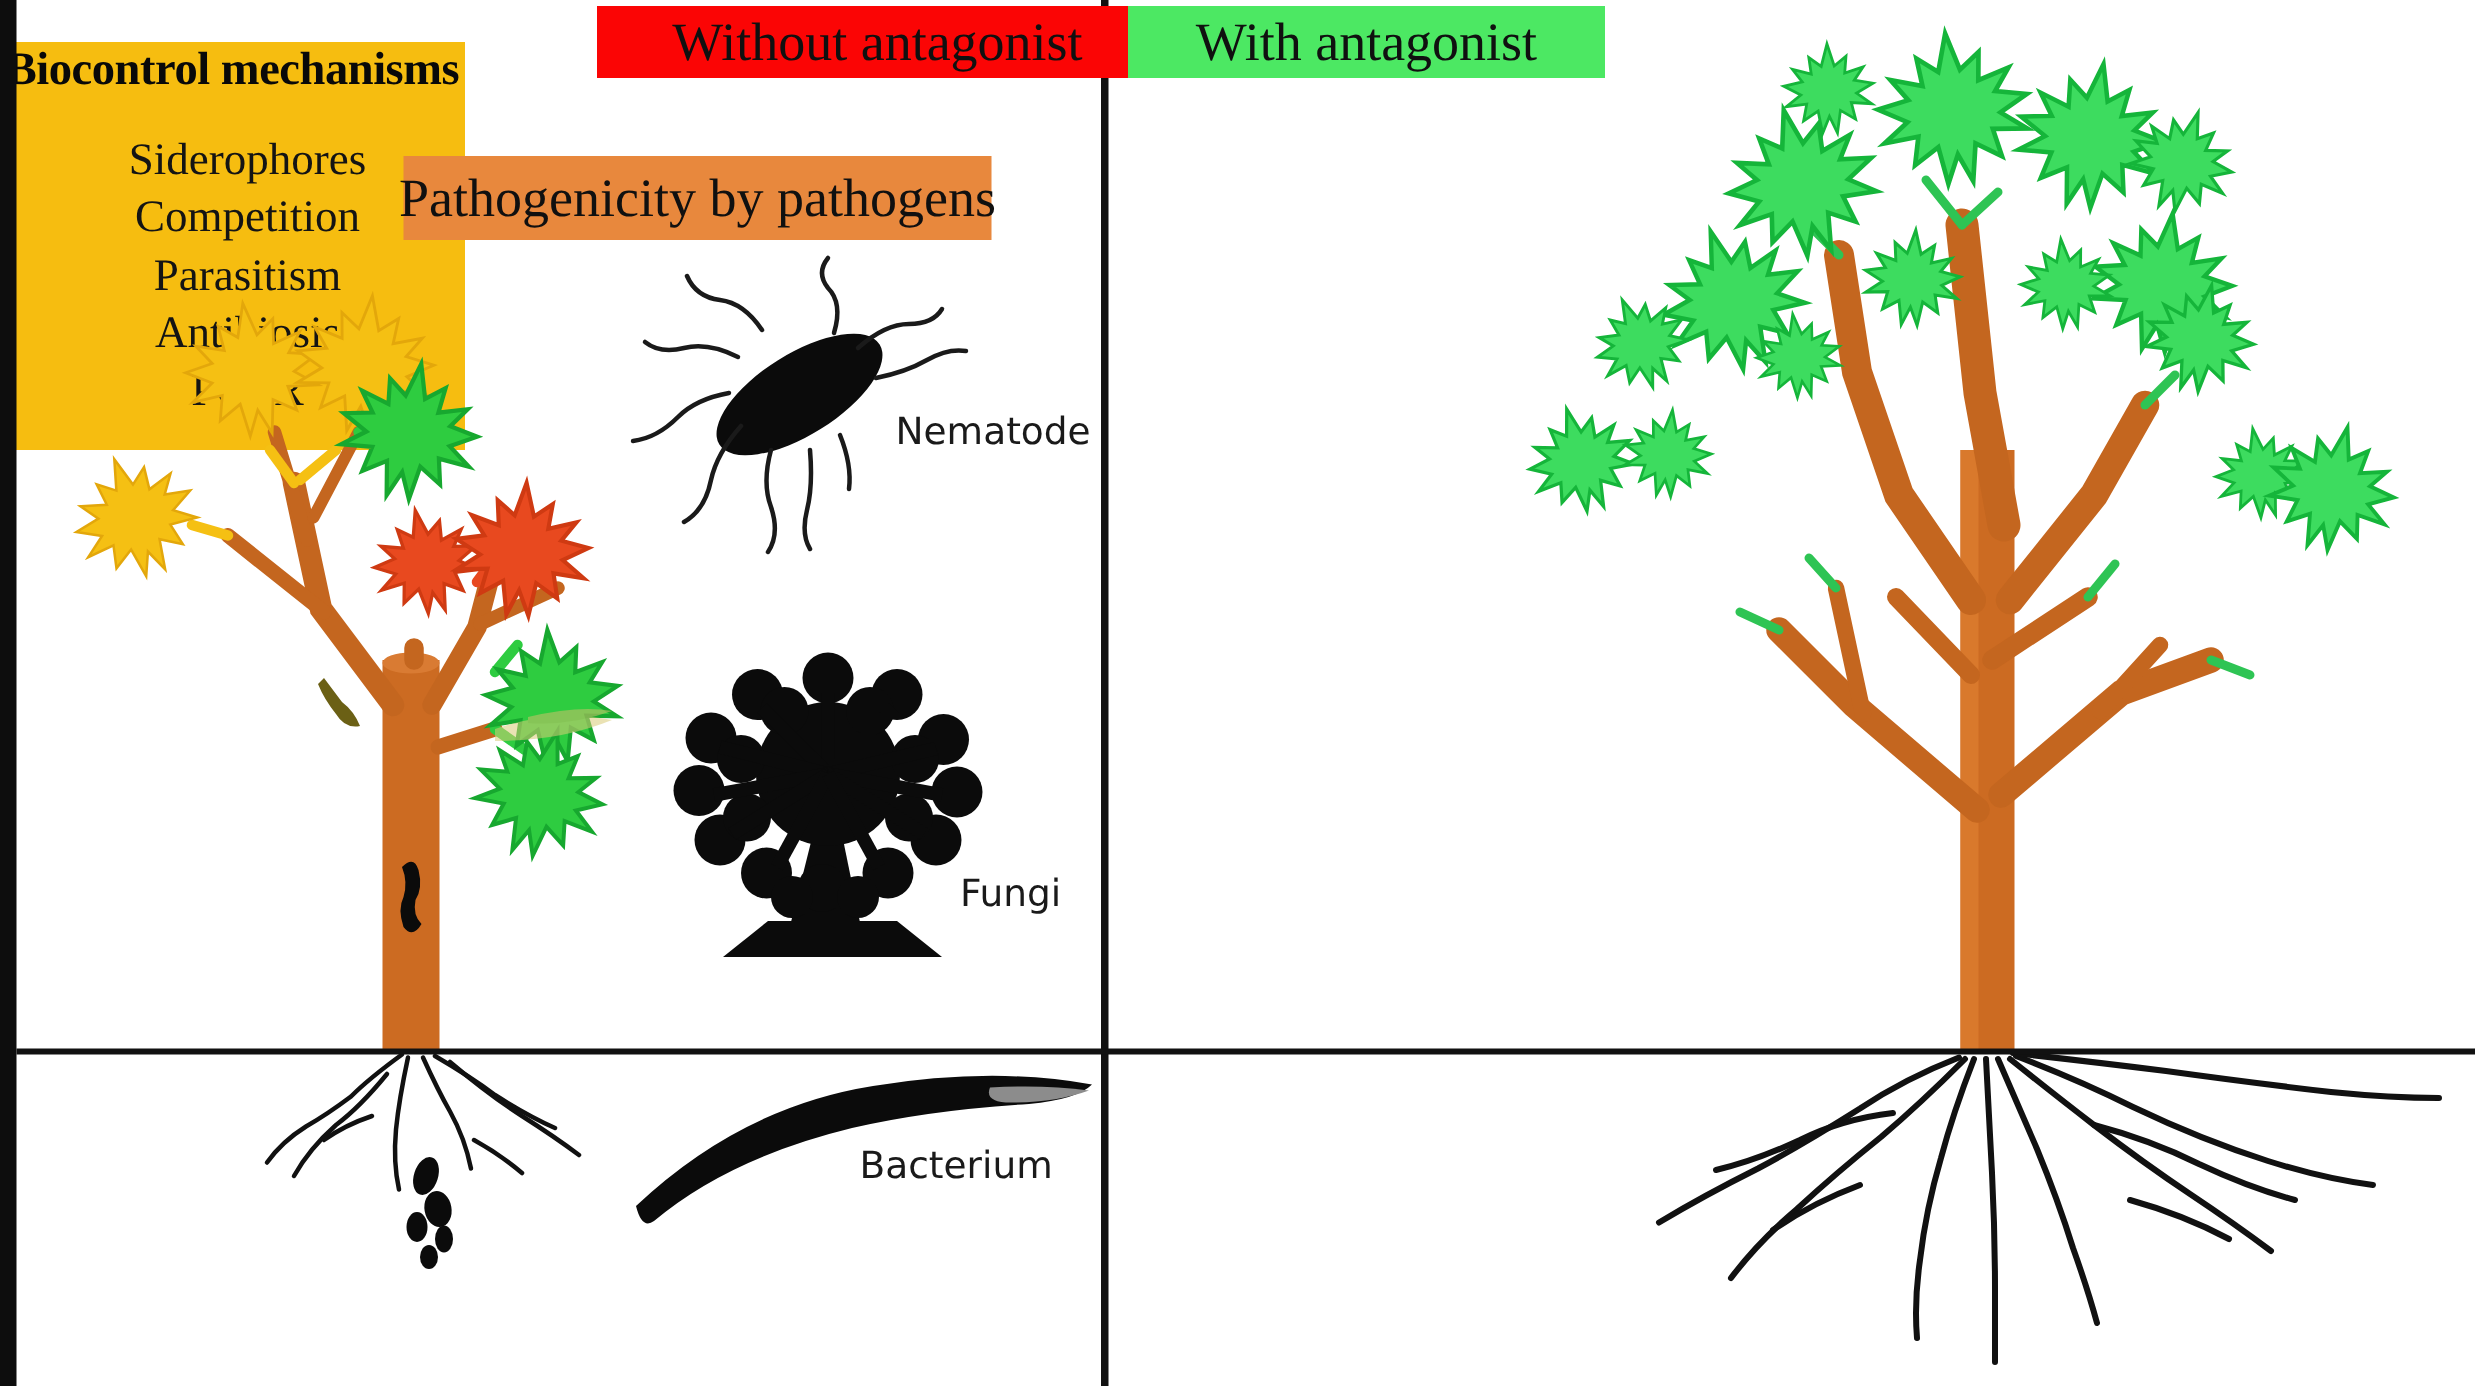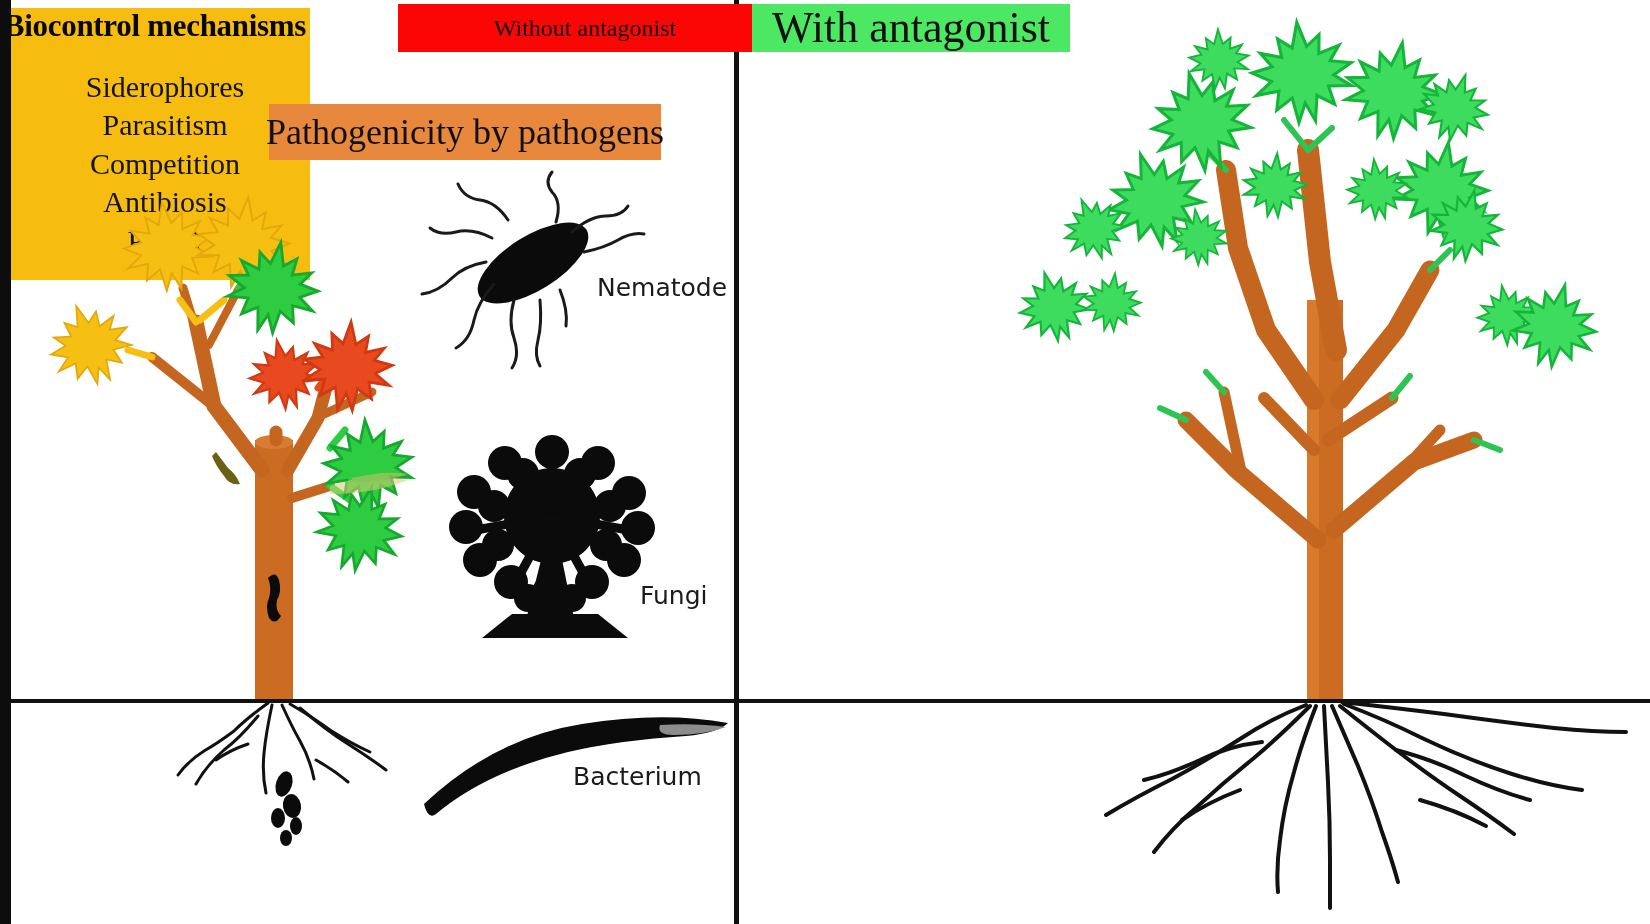"Biocontrol mechanisms" #biocontrol-box .bc-title { margin-top: 8px -> 28px }
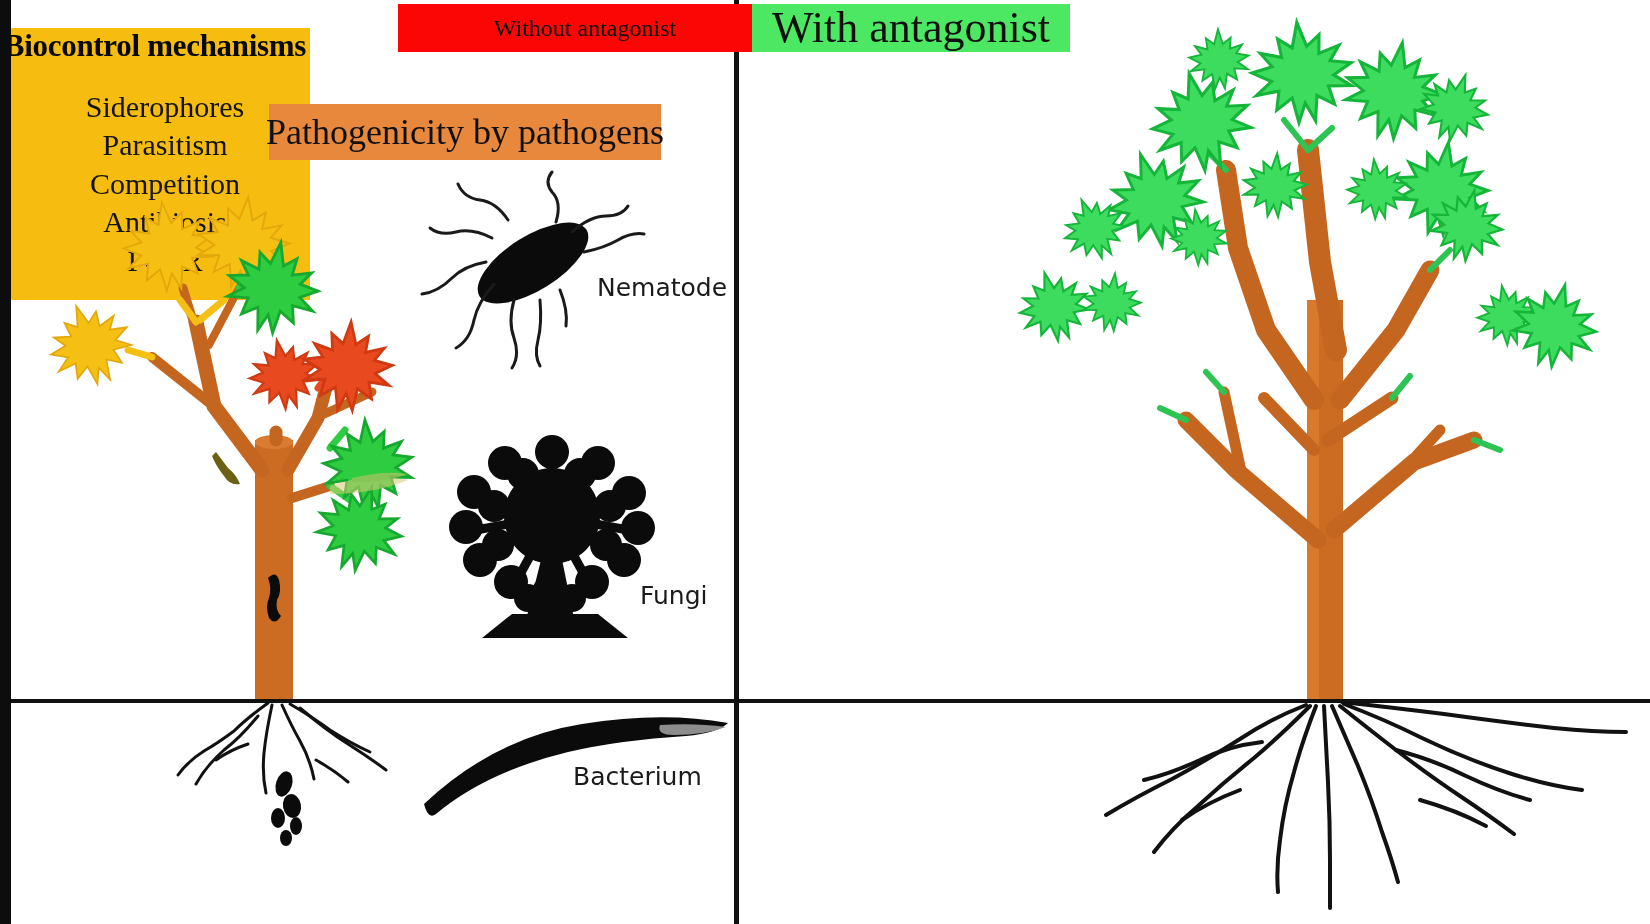"Without antagonist" #without-box { font-size: 24px -> 36px }
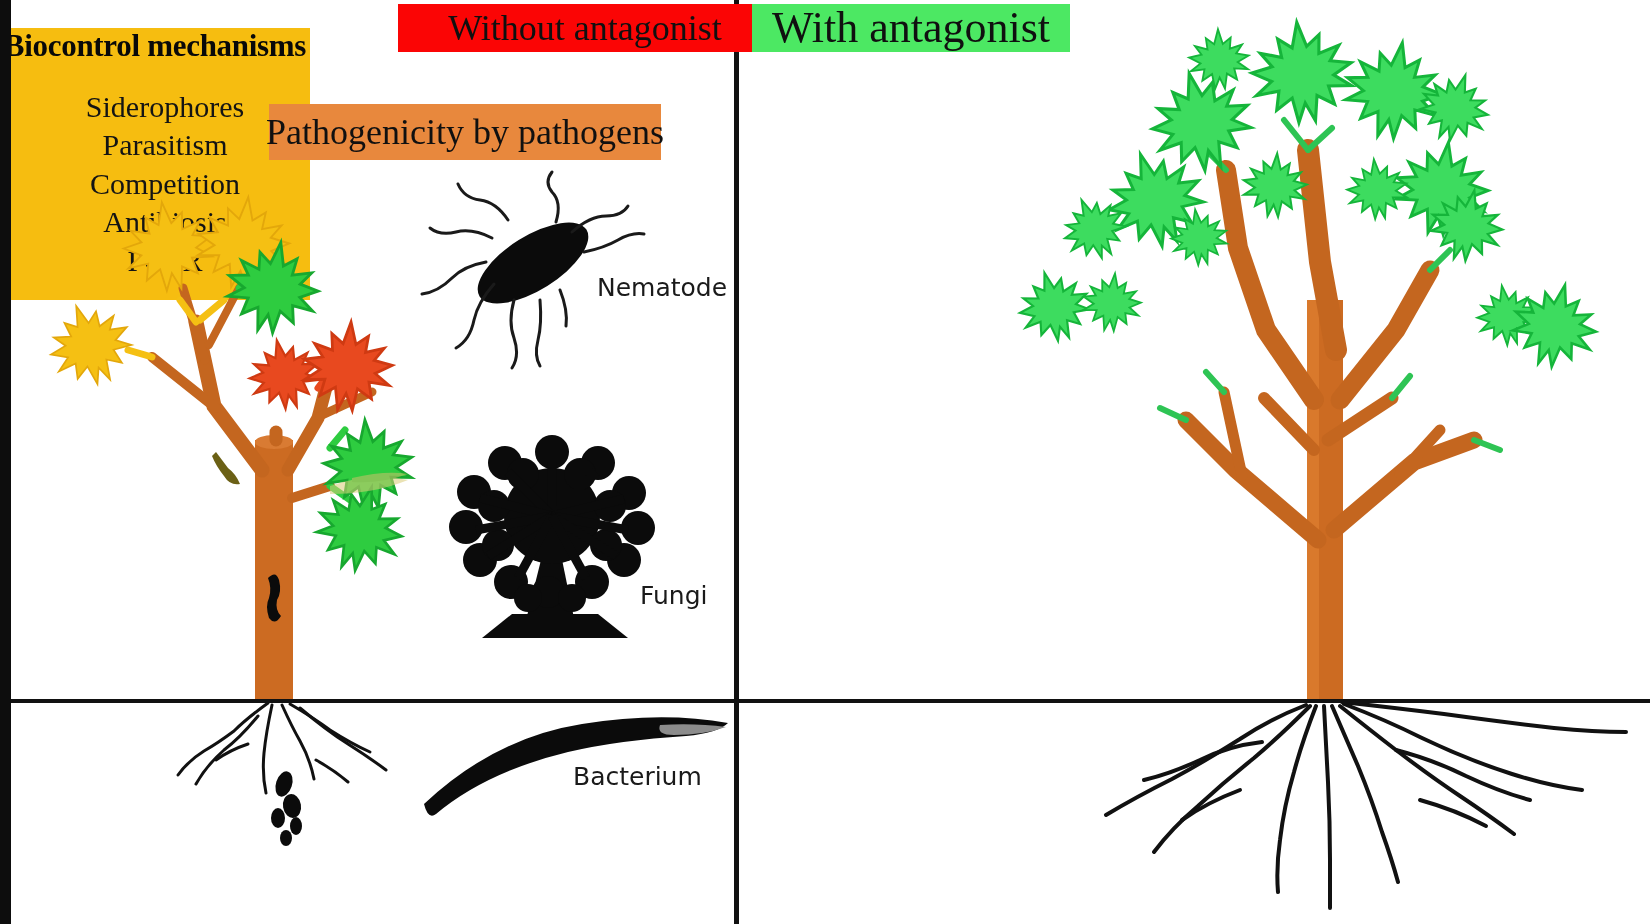"With antagonist" #with-box { font-size: 44px -> 36px }
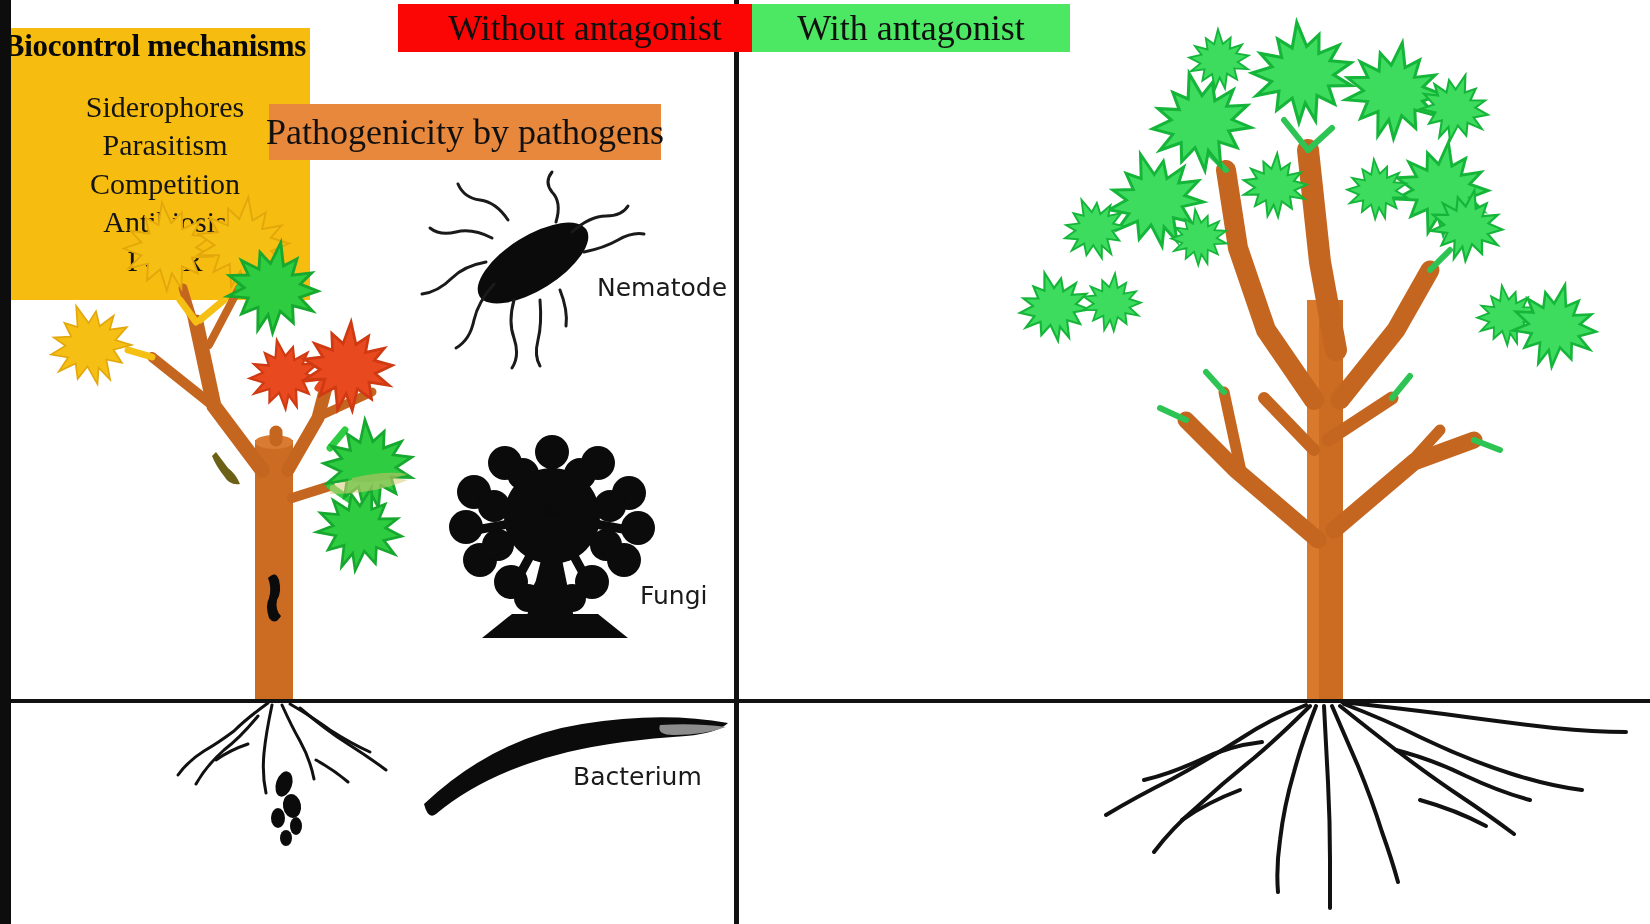"Parasitism" div.bc-item { order: before "Competition" -> after "Competition" }
